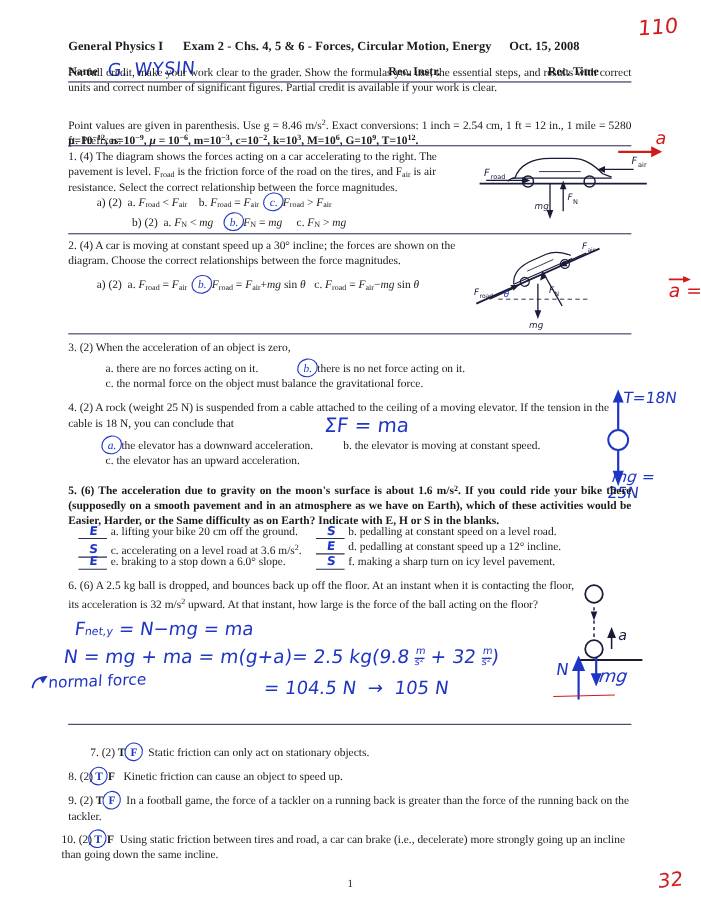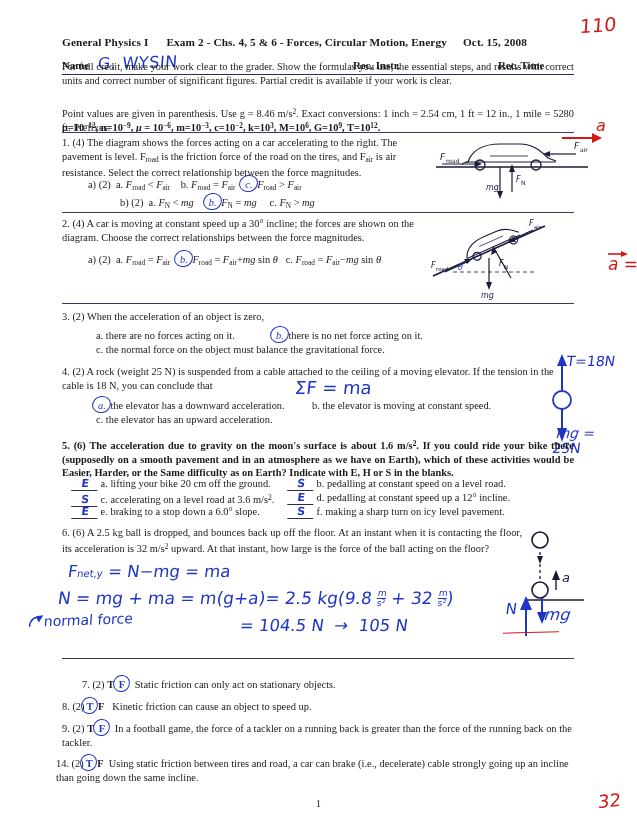"14." span { text: 14 -> 10 }
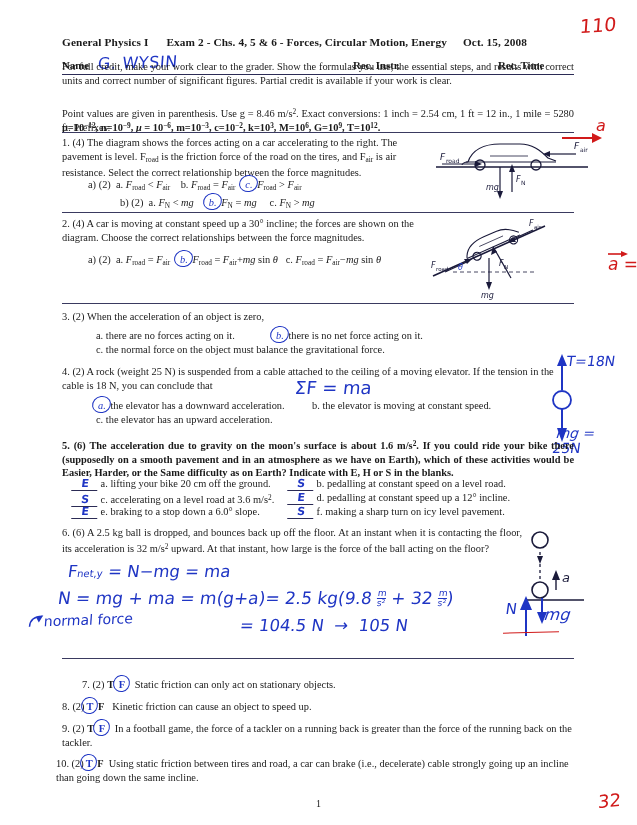"Using static friction between tires" span { text: cable -> more }
